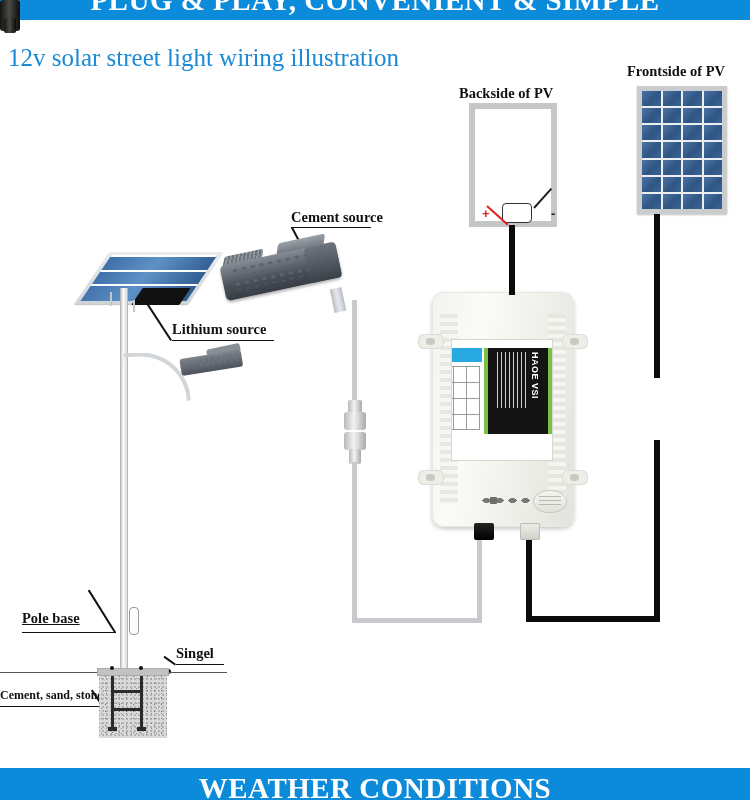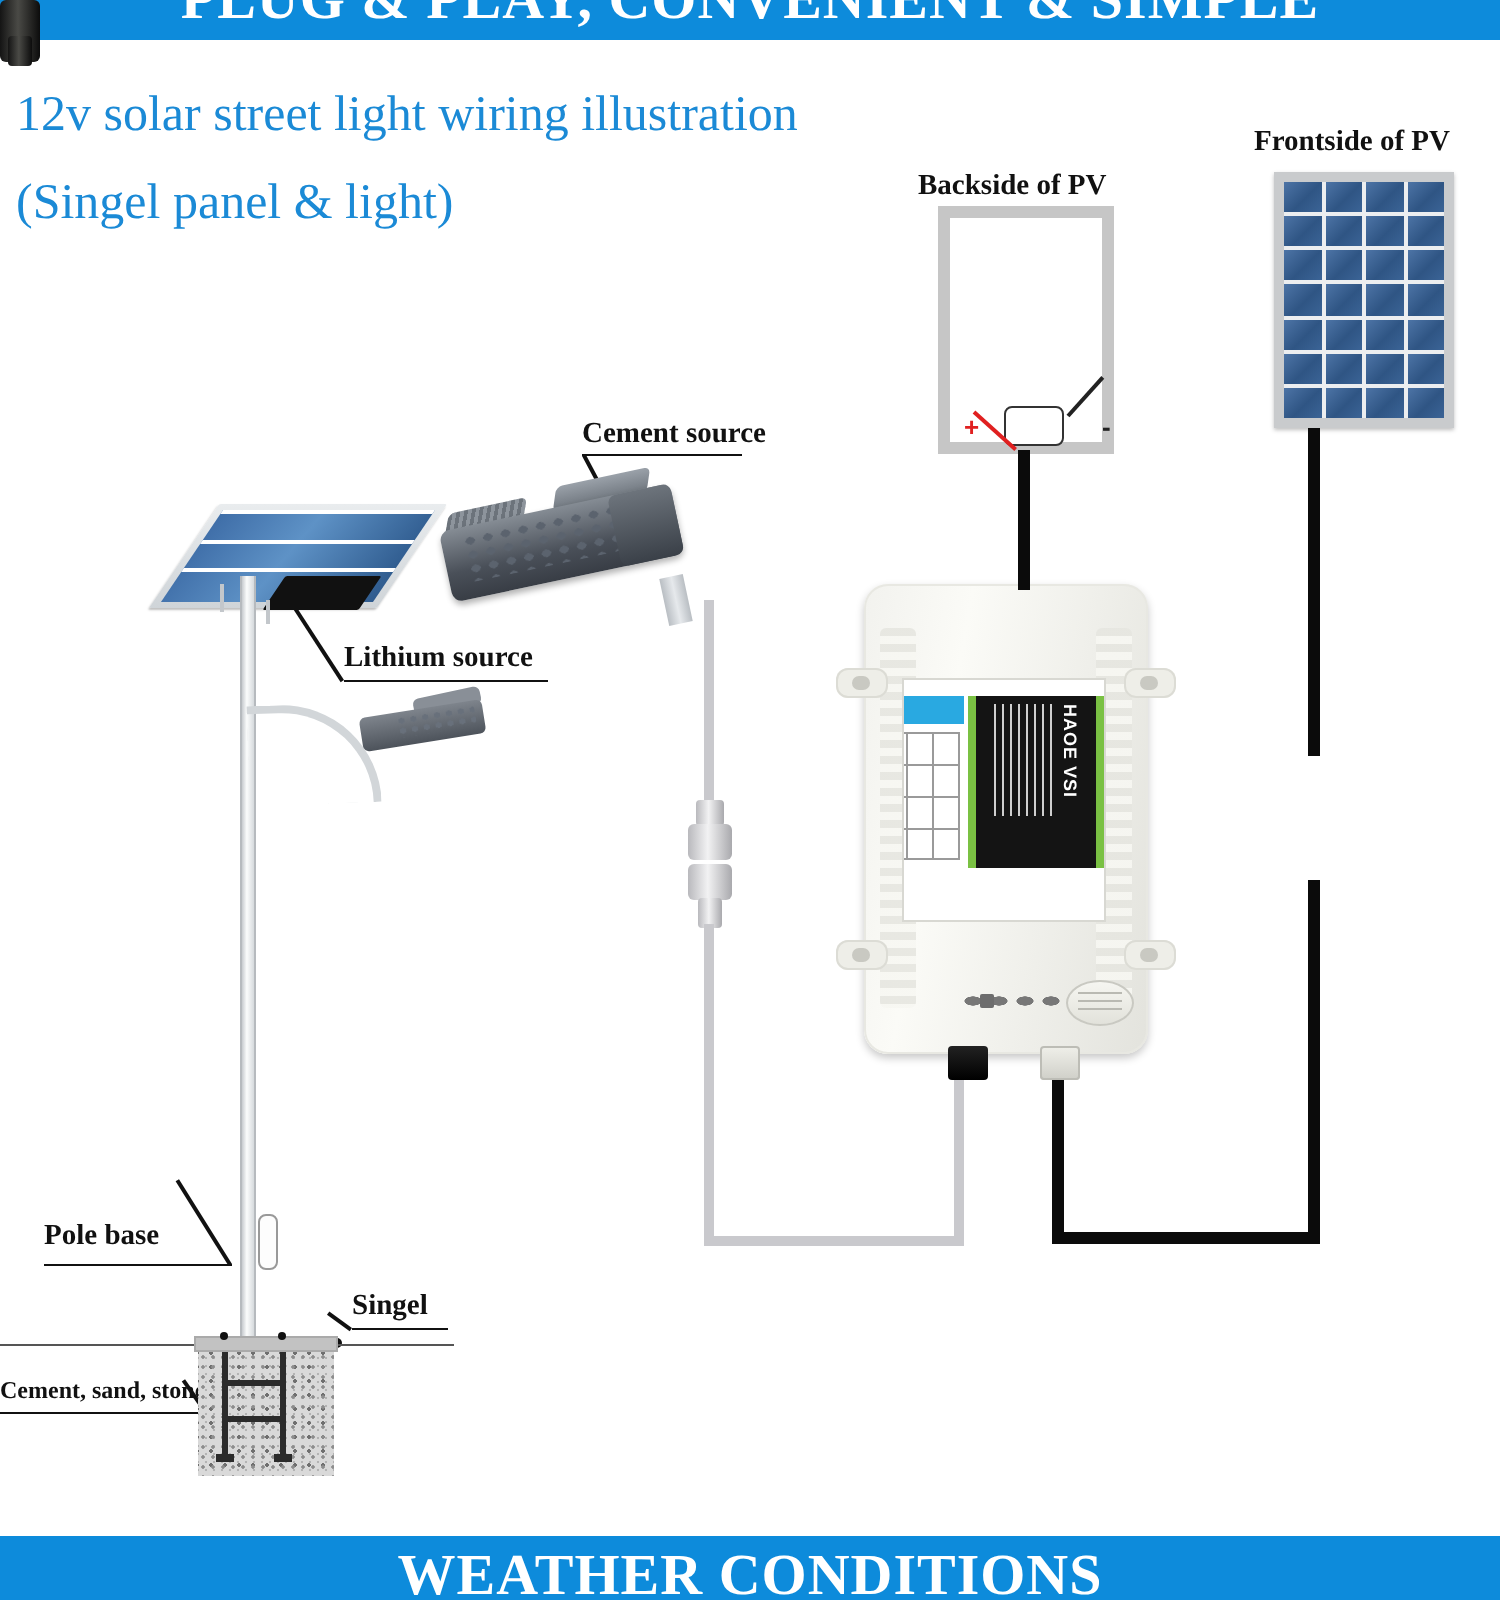"(Singel panel & light)" div.title-line { html: <div>(Singel panel &amp; light)</div> -> none }
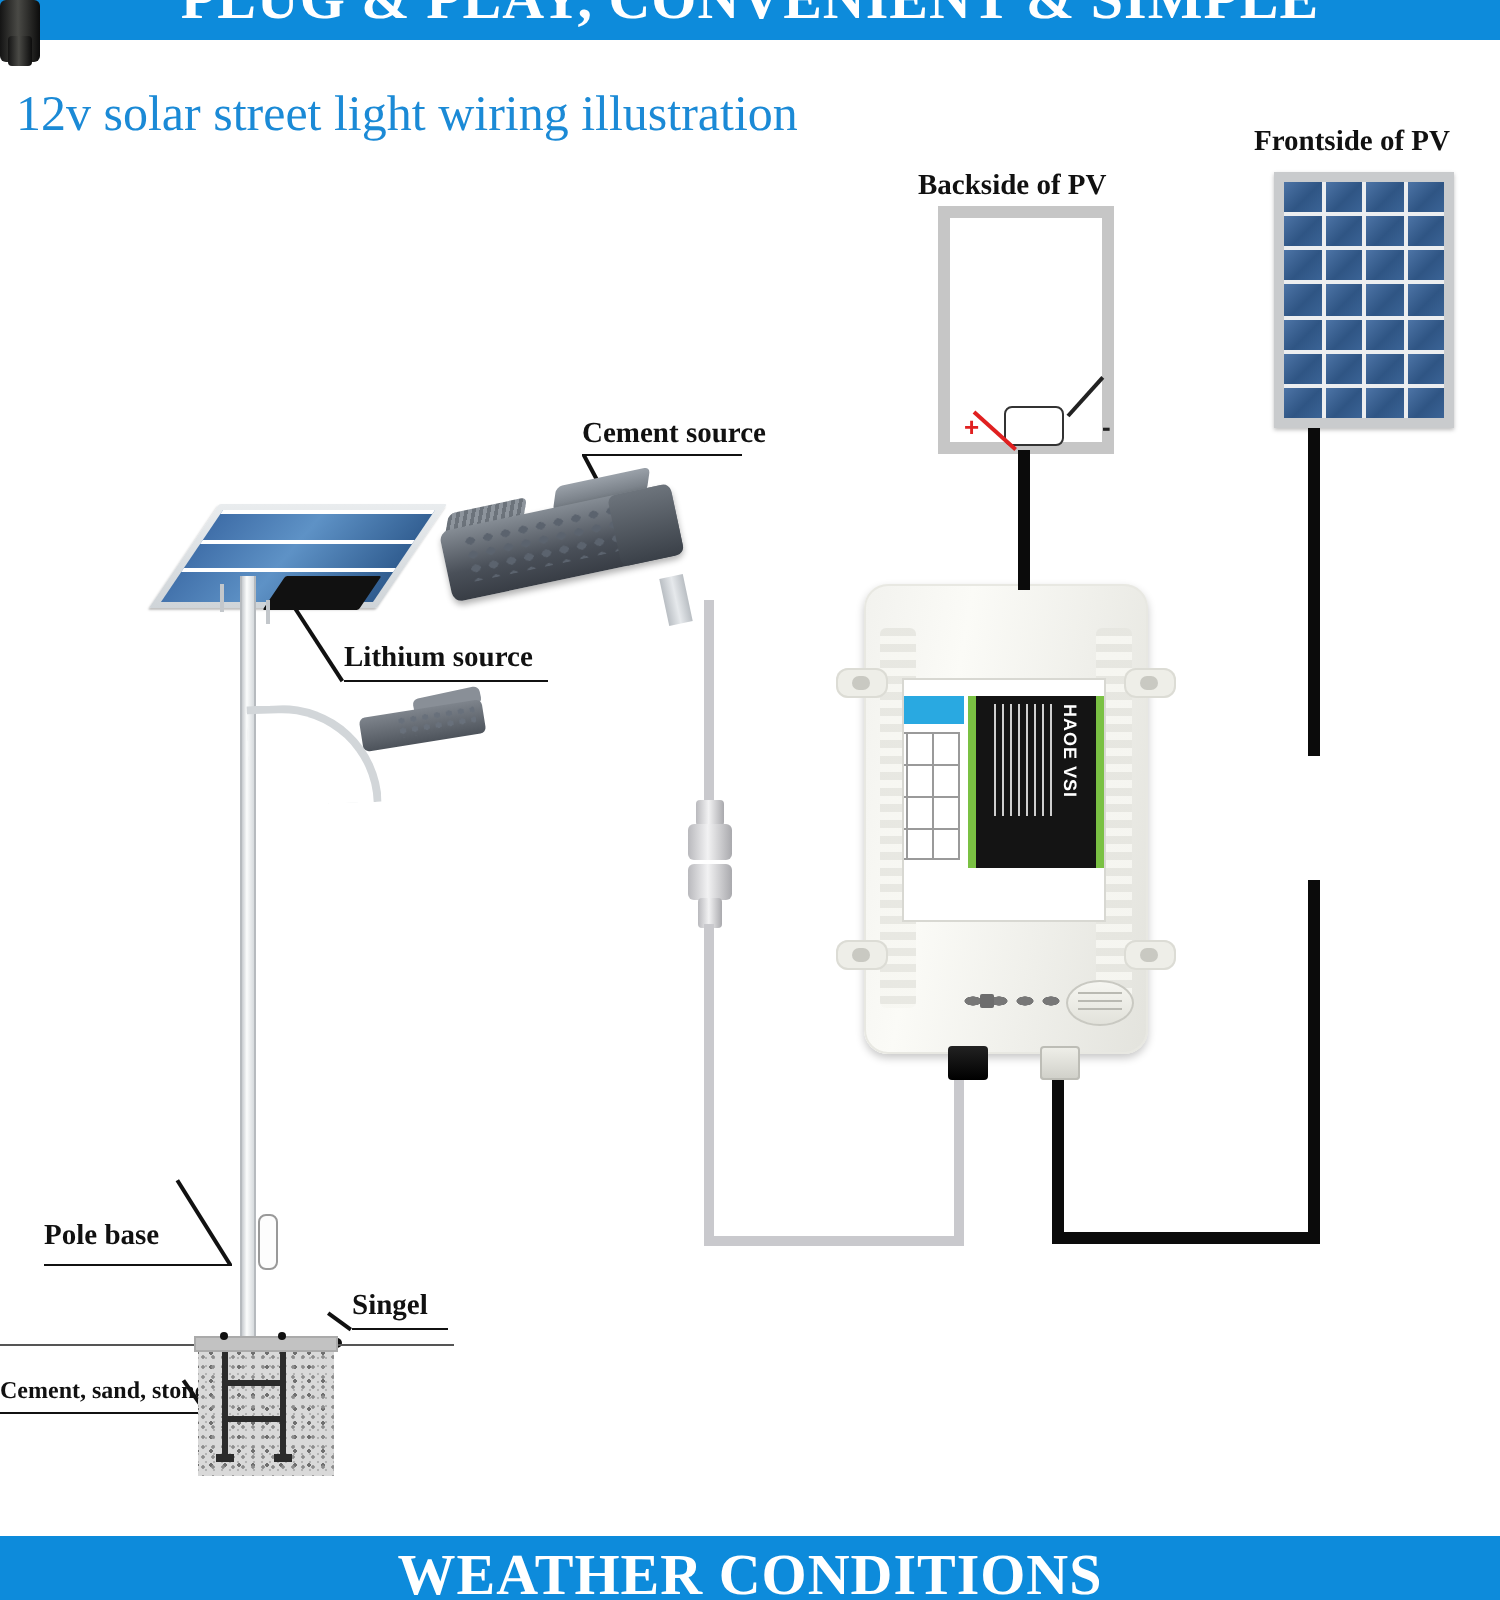"Pole base" div.callout { text-decoration: none -> underline }
